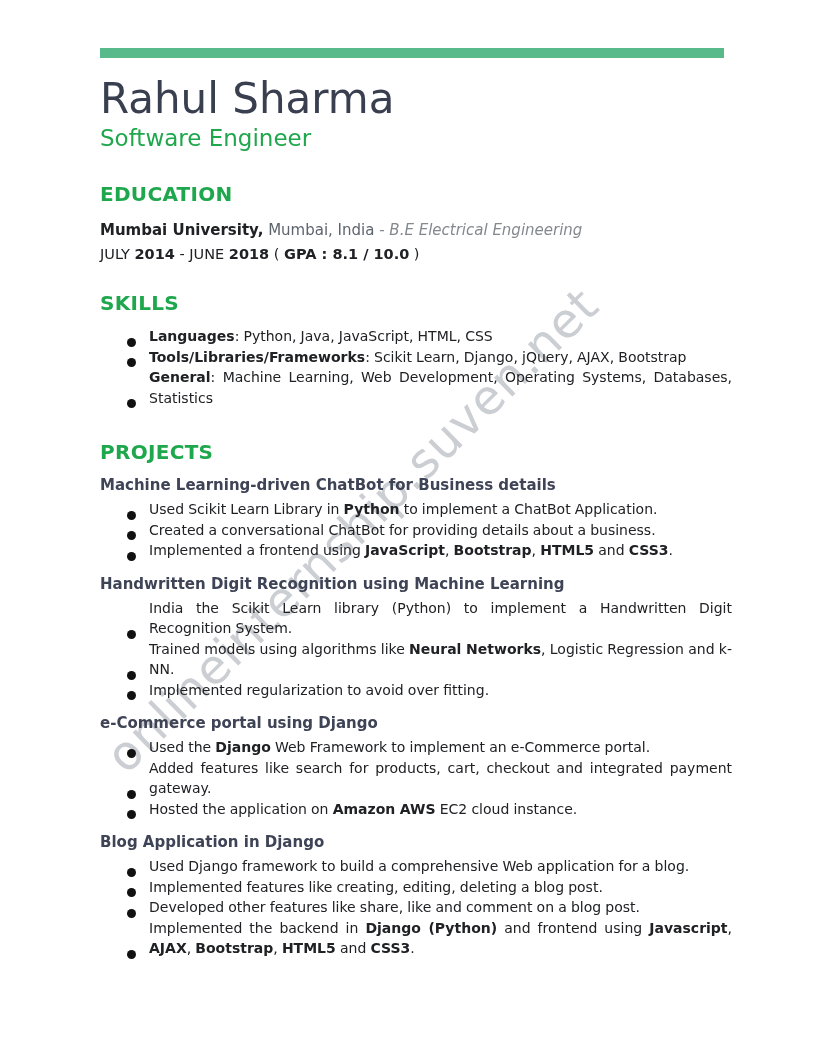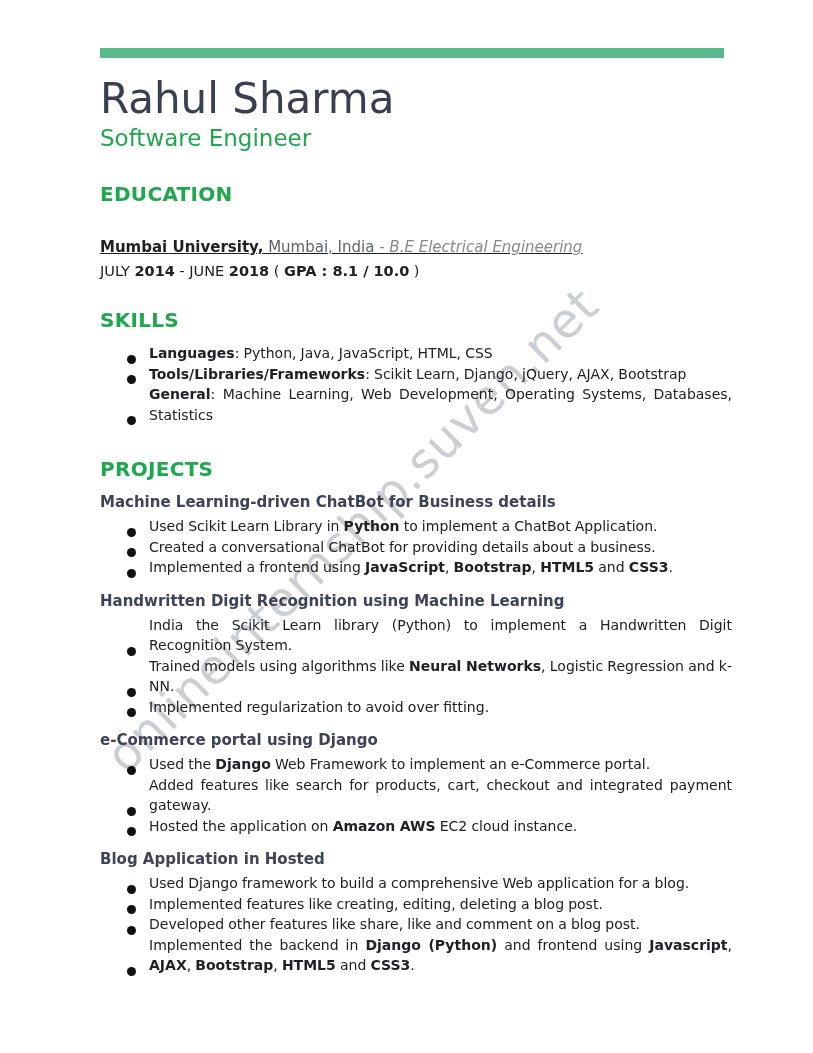"Mumbai University, Mumbai, India -" .edu-line1 { margin-top: 30px -> 13px; text-decoration: underline -> none }
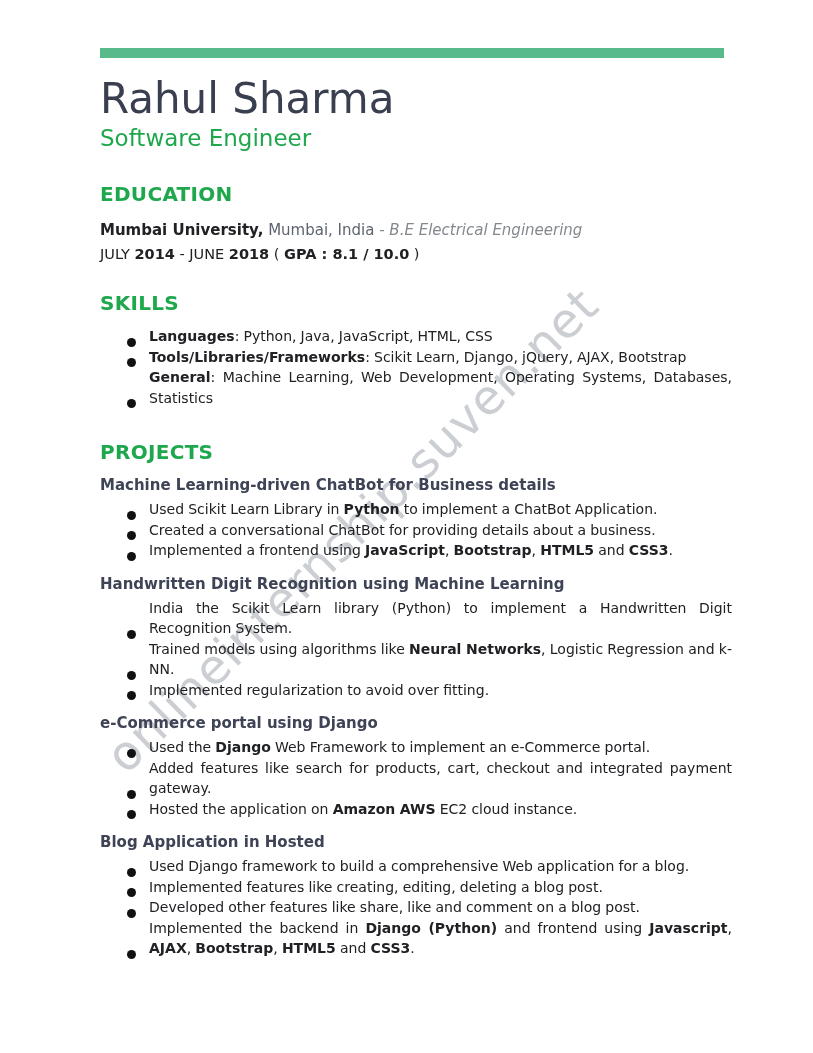"Blog Application in Hosted" h3.ptitle { text: Hosted -> Django }
